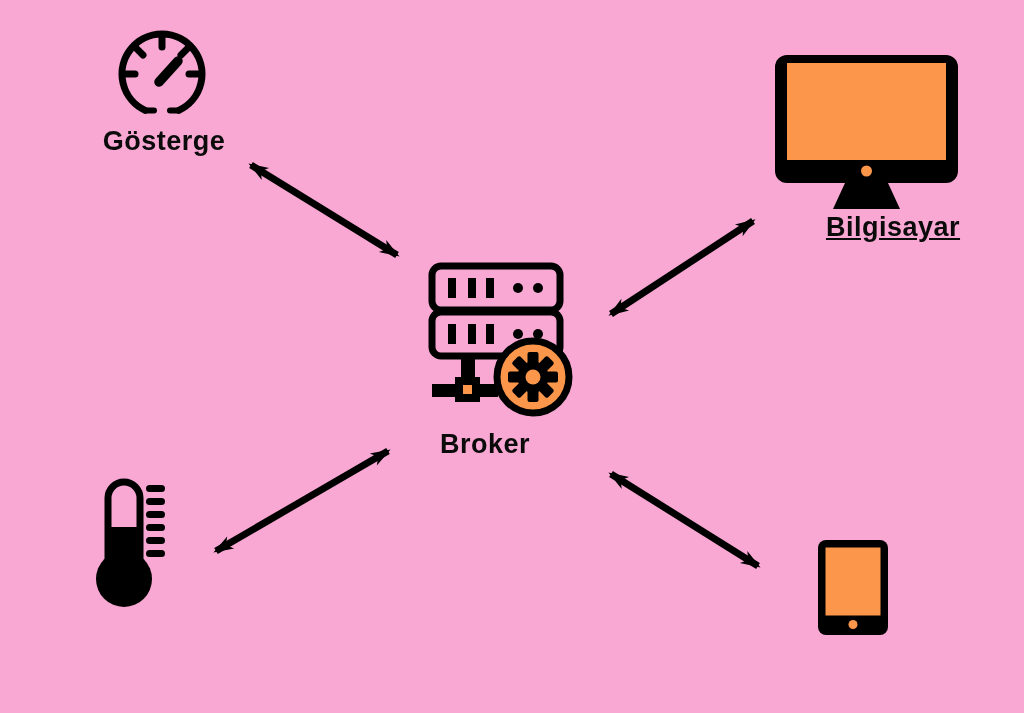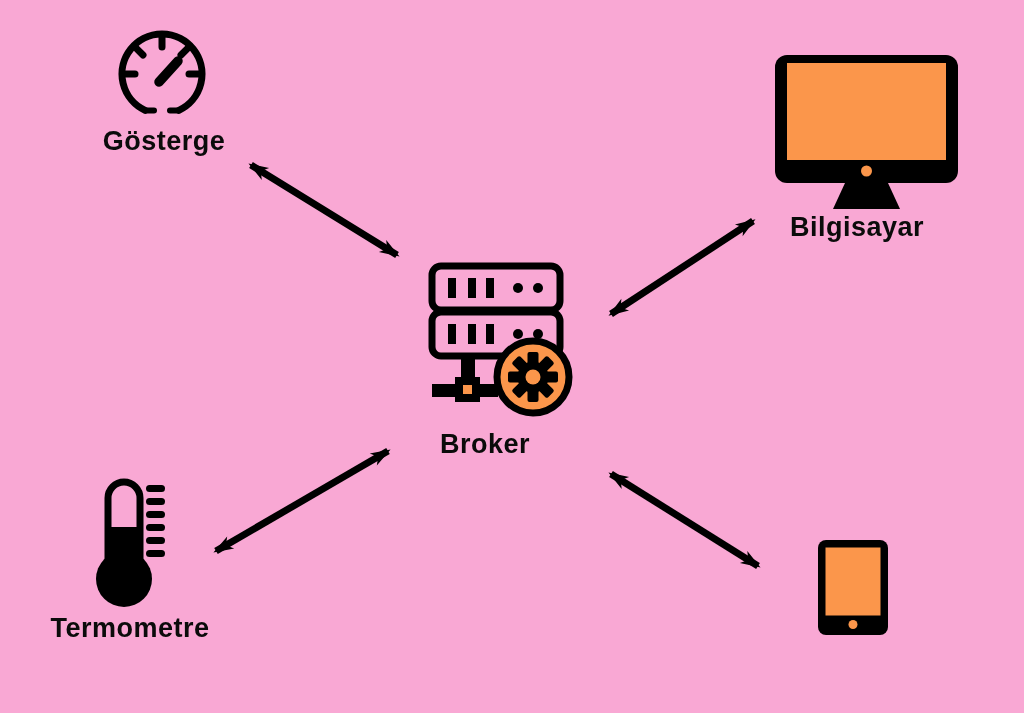"Bilgisayar" #label-bilgisayar { left: 857px -> 893px; text-decoration: none -> underline }
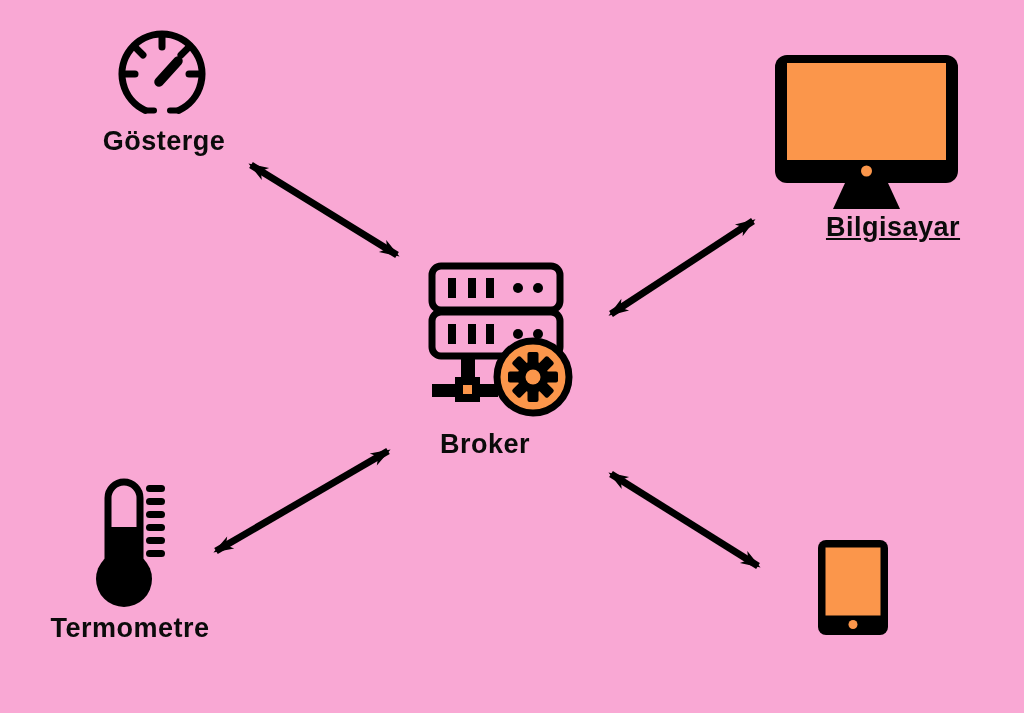"Termometre" div.node-label { html: <div>Termometre</div> -> none }
